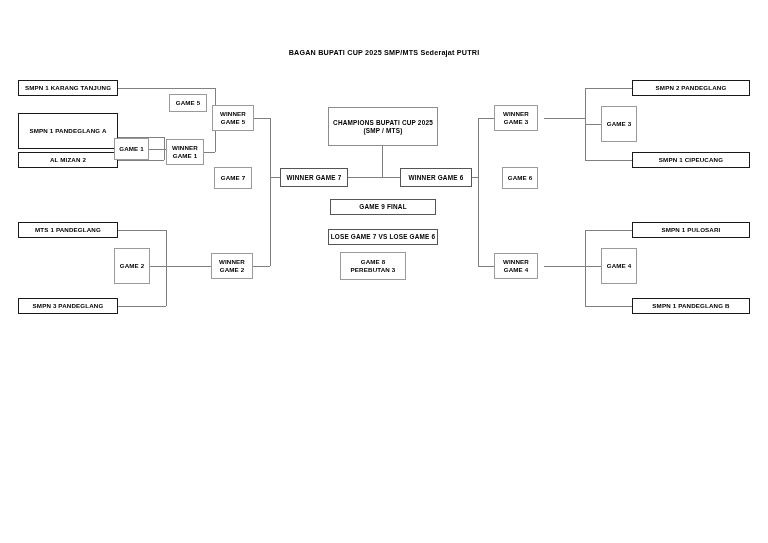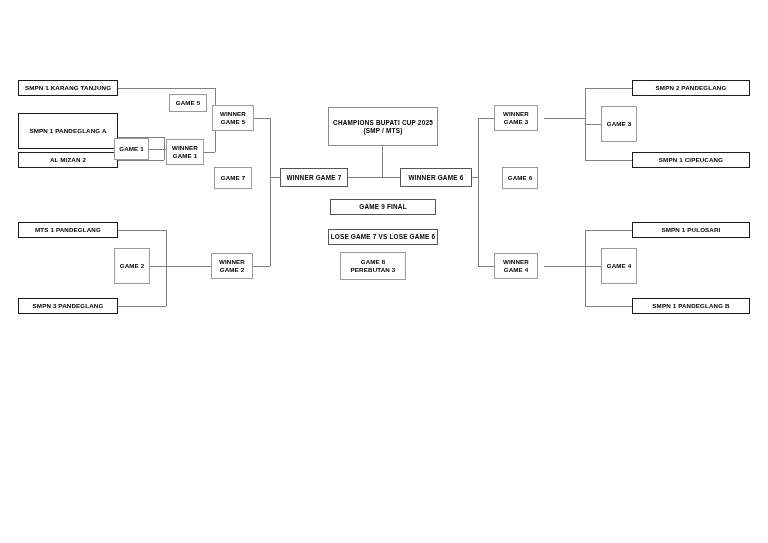"BAGAN BUPATI CUP 2025 SMP/MTS" div { html: none -> <div>BAGAN BUPATI CUP 2025 SMP/MTS Sederajat PUTRI</div> }
